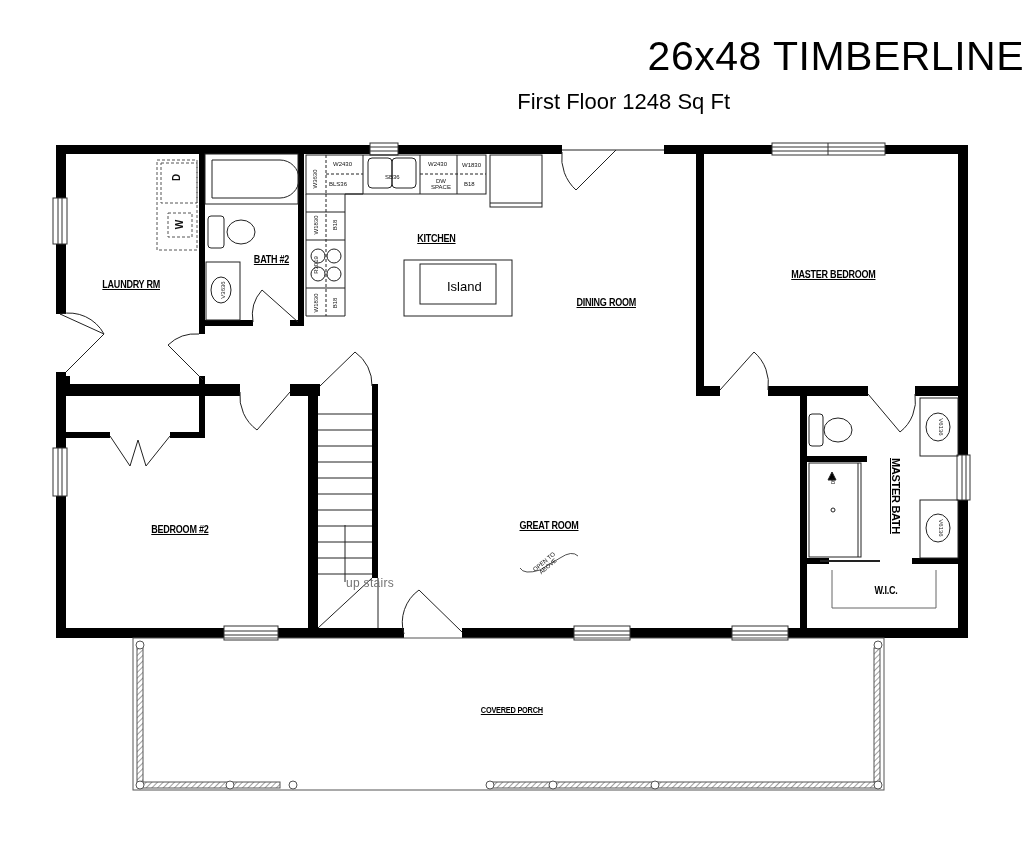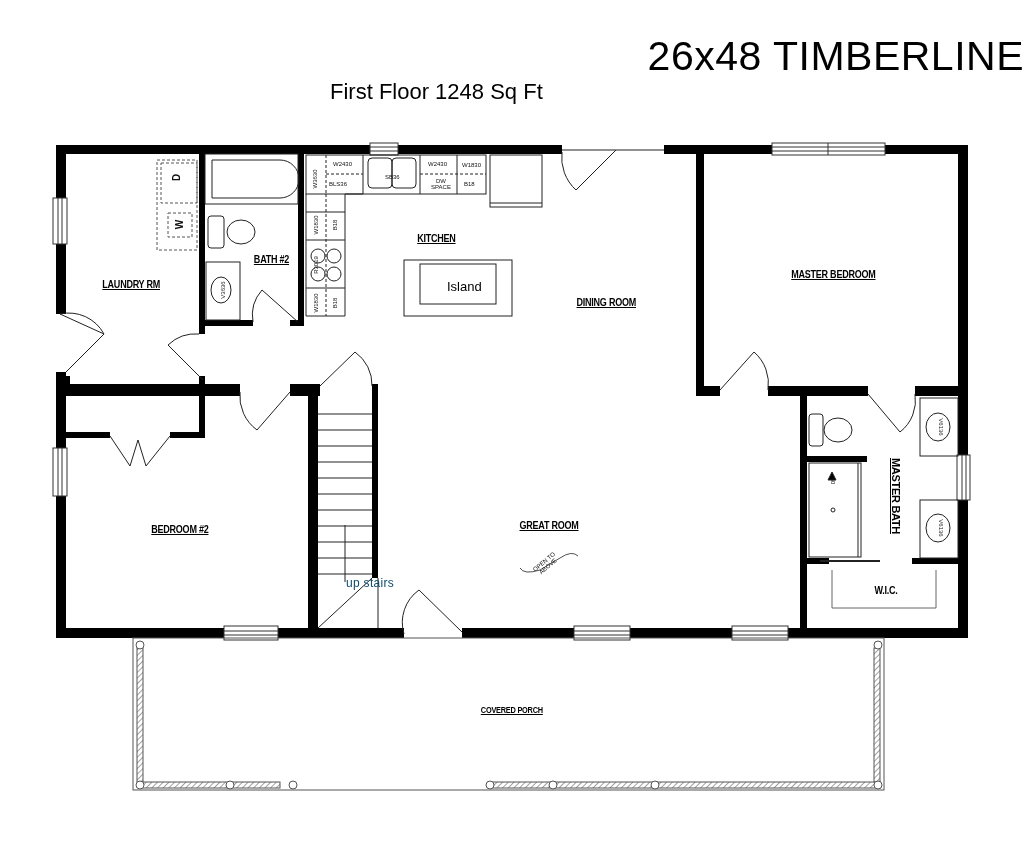"First Floor 1248 Sq Ft" .subtitle { text-align: left -> right; top: 79px -> 89px }
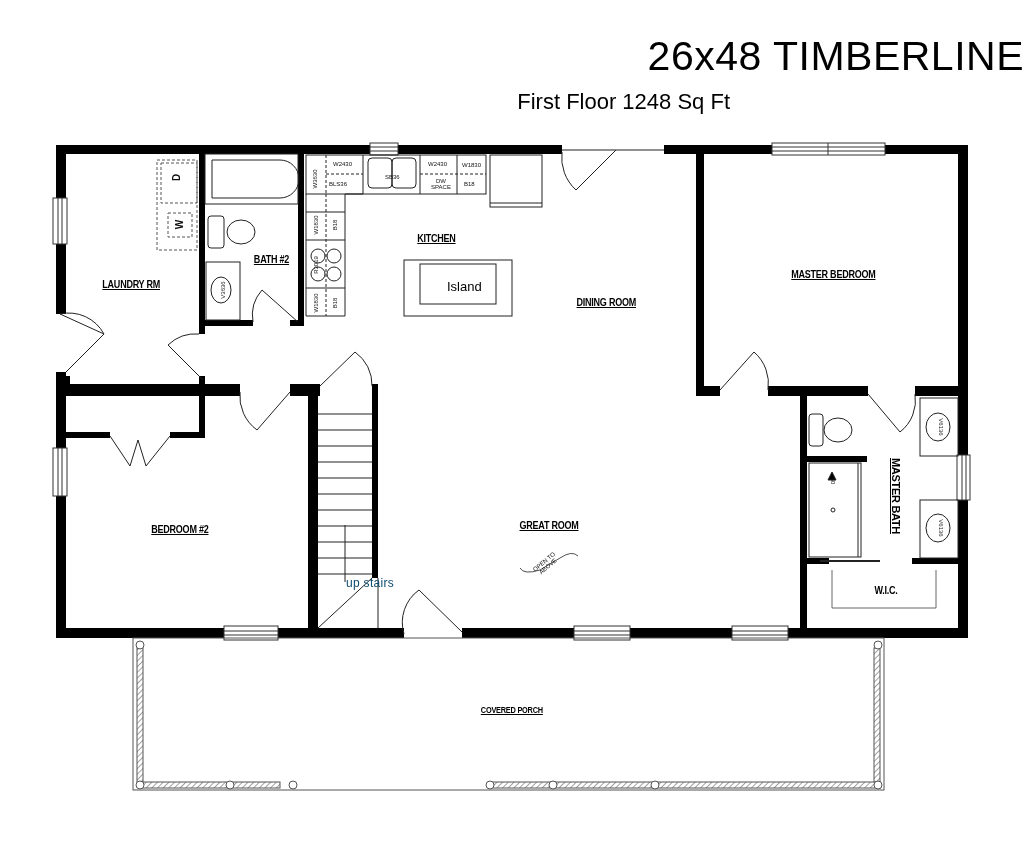"up stairs" .stairs-label { color: #0c4a6e -> #737373 }
